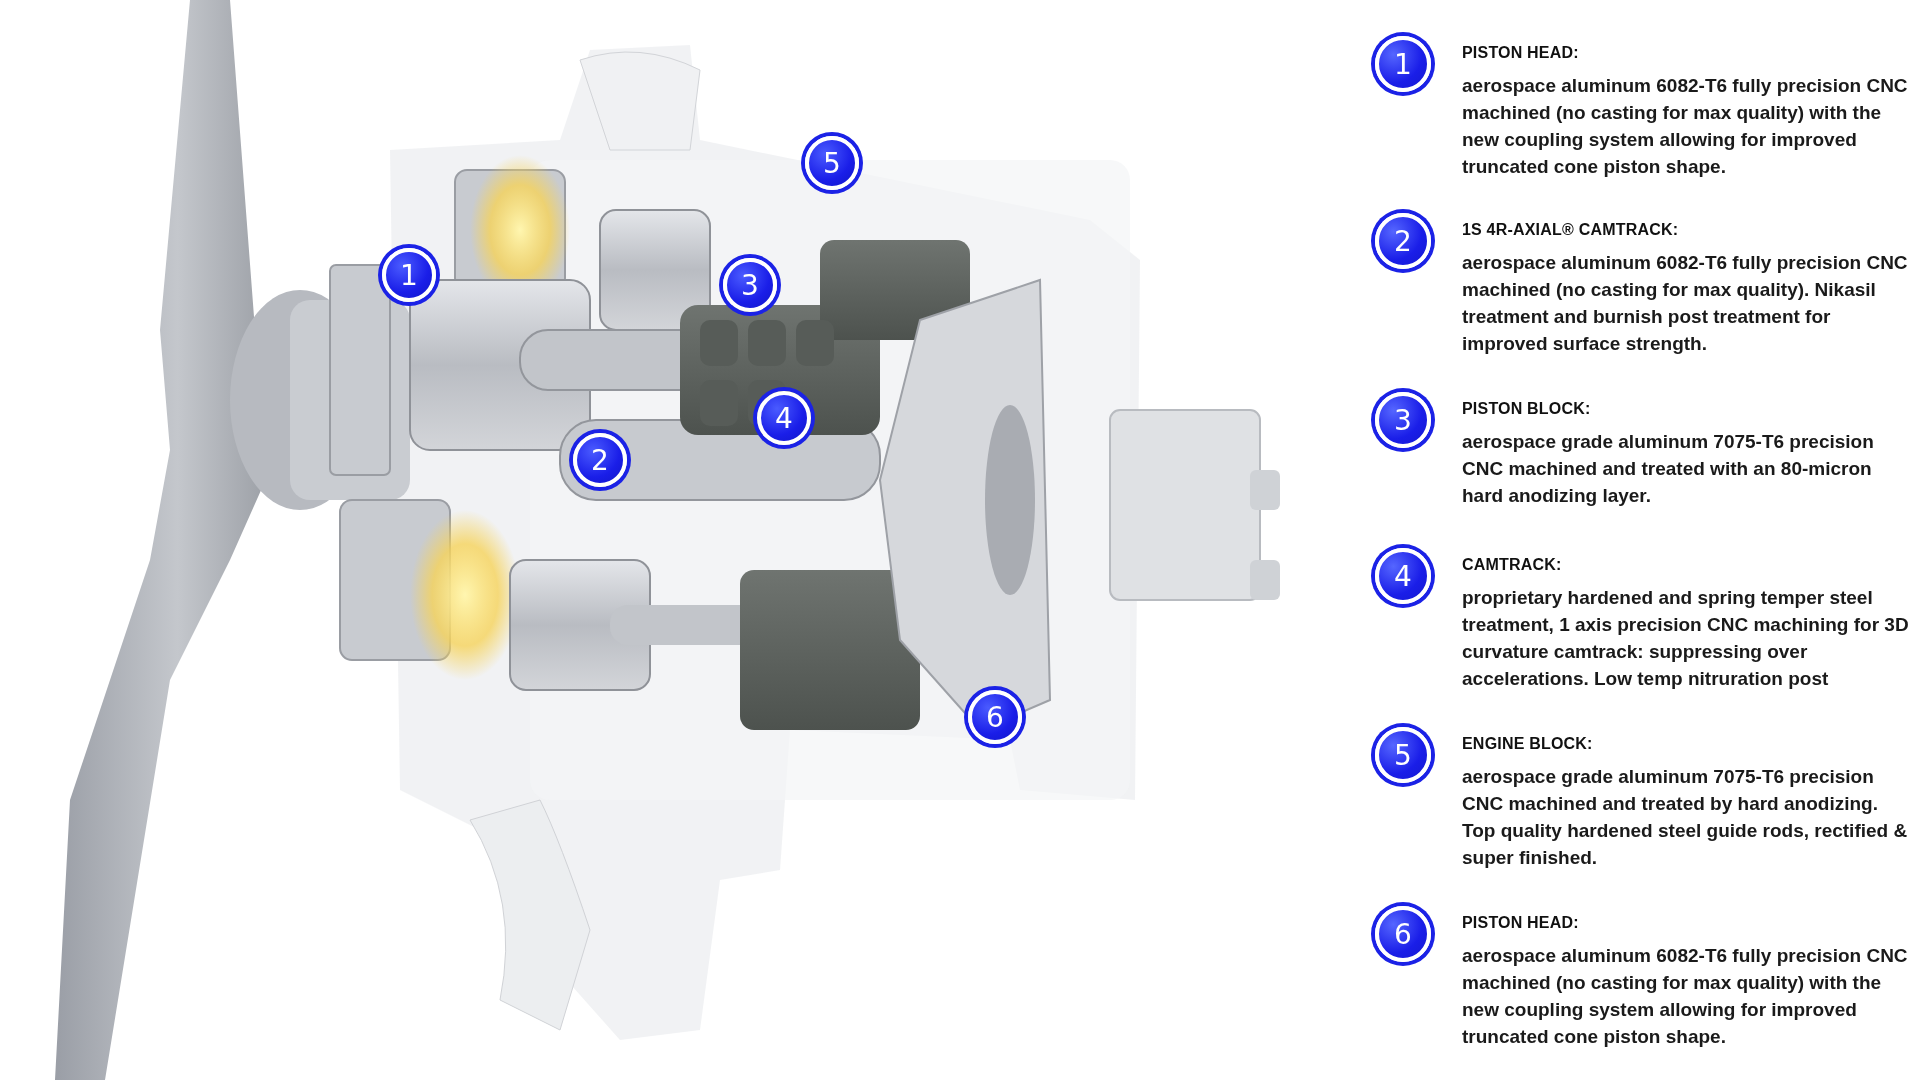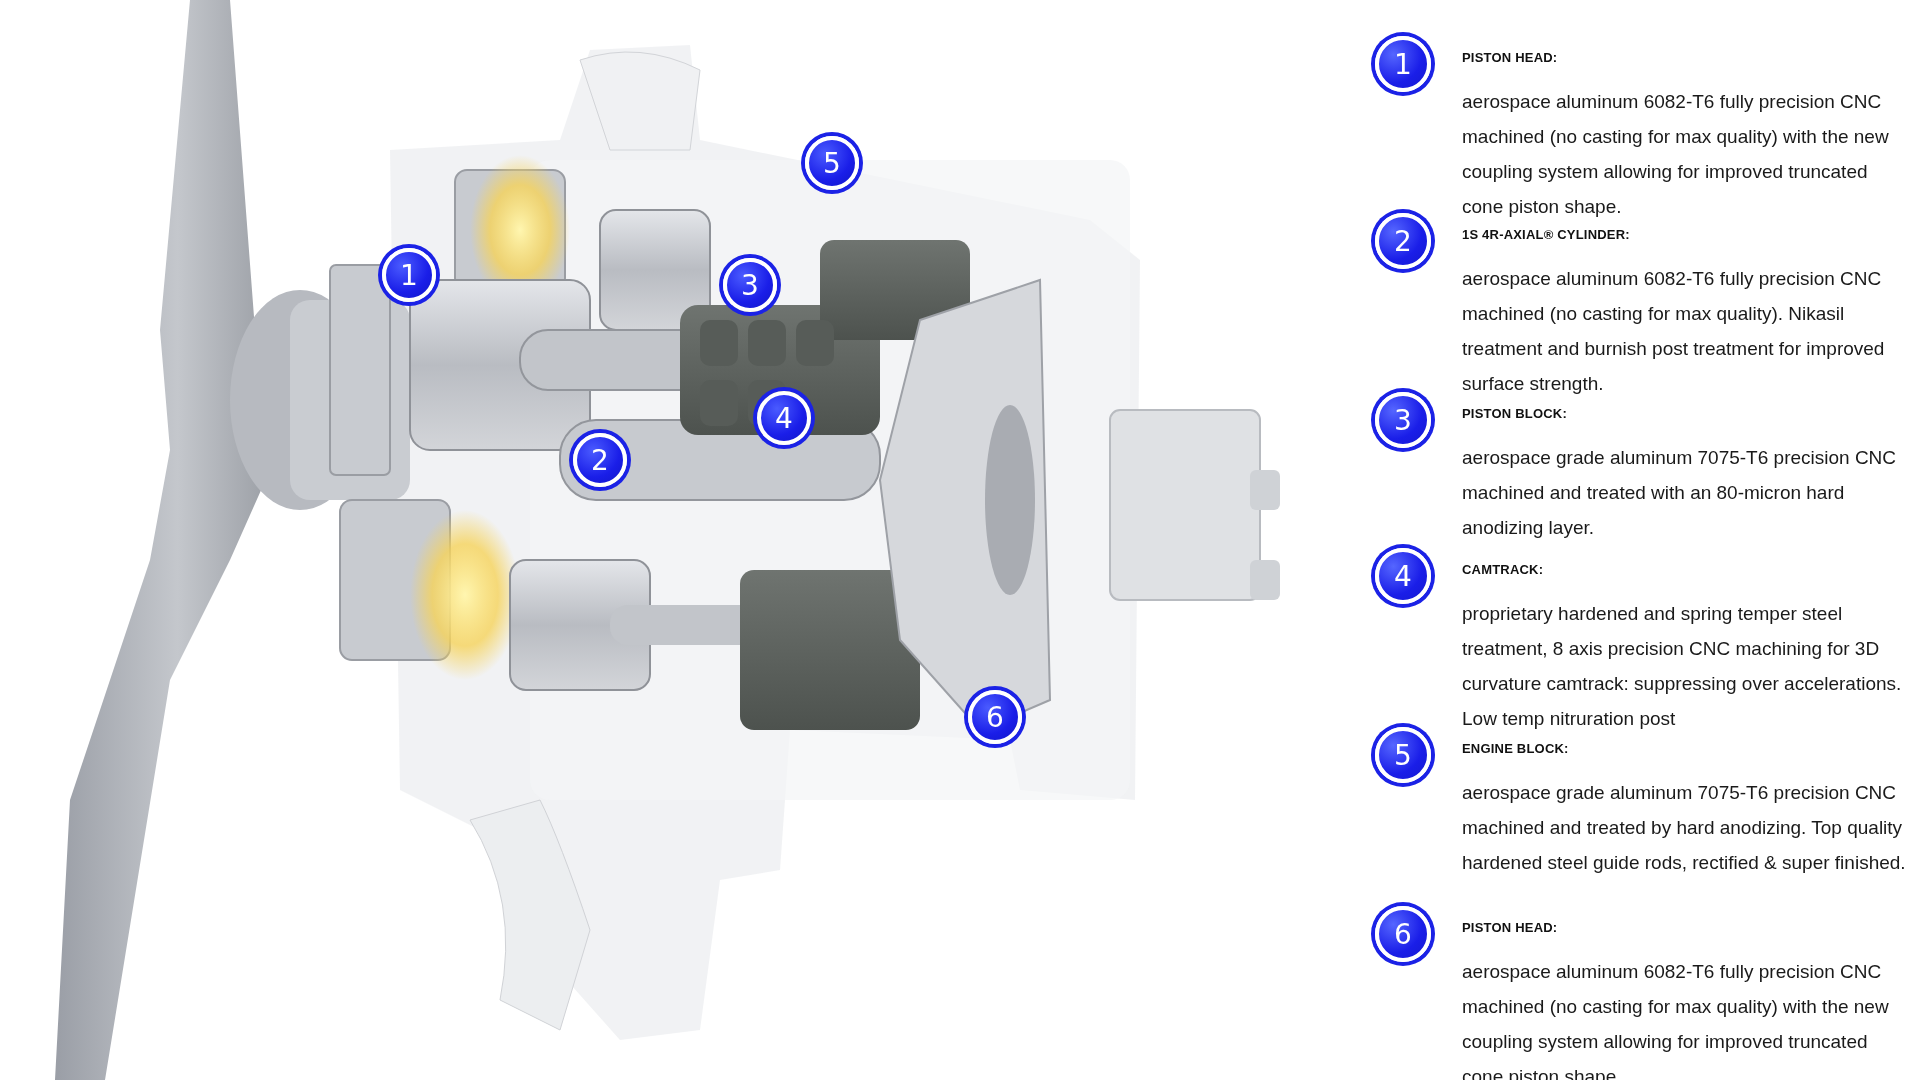"PISTON HEAD:" .item .title { font-size: 13px -> 16px; top: 14px -> 8px }
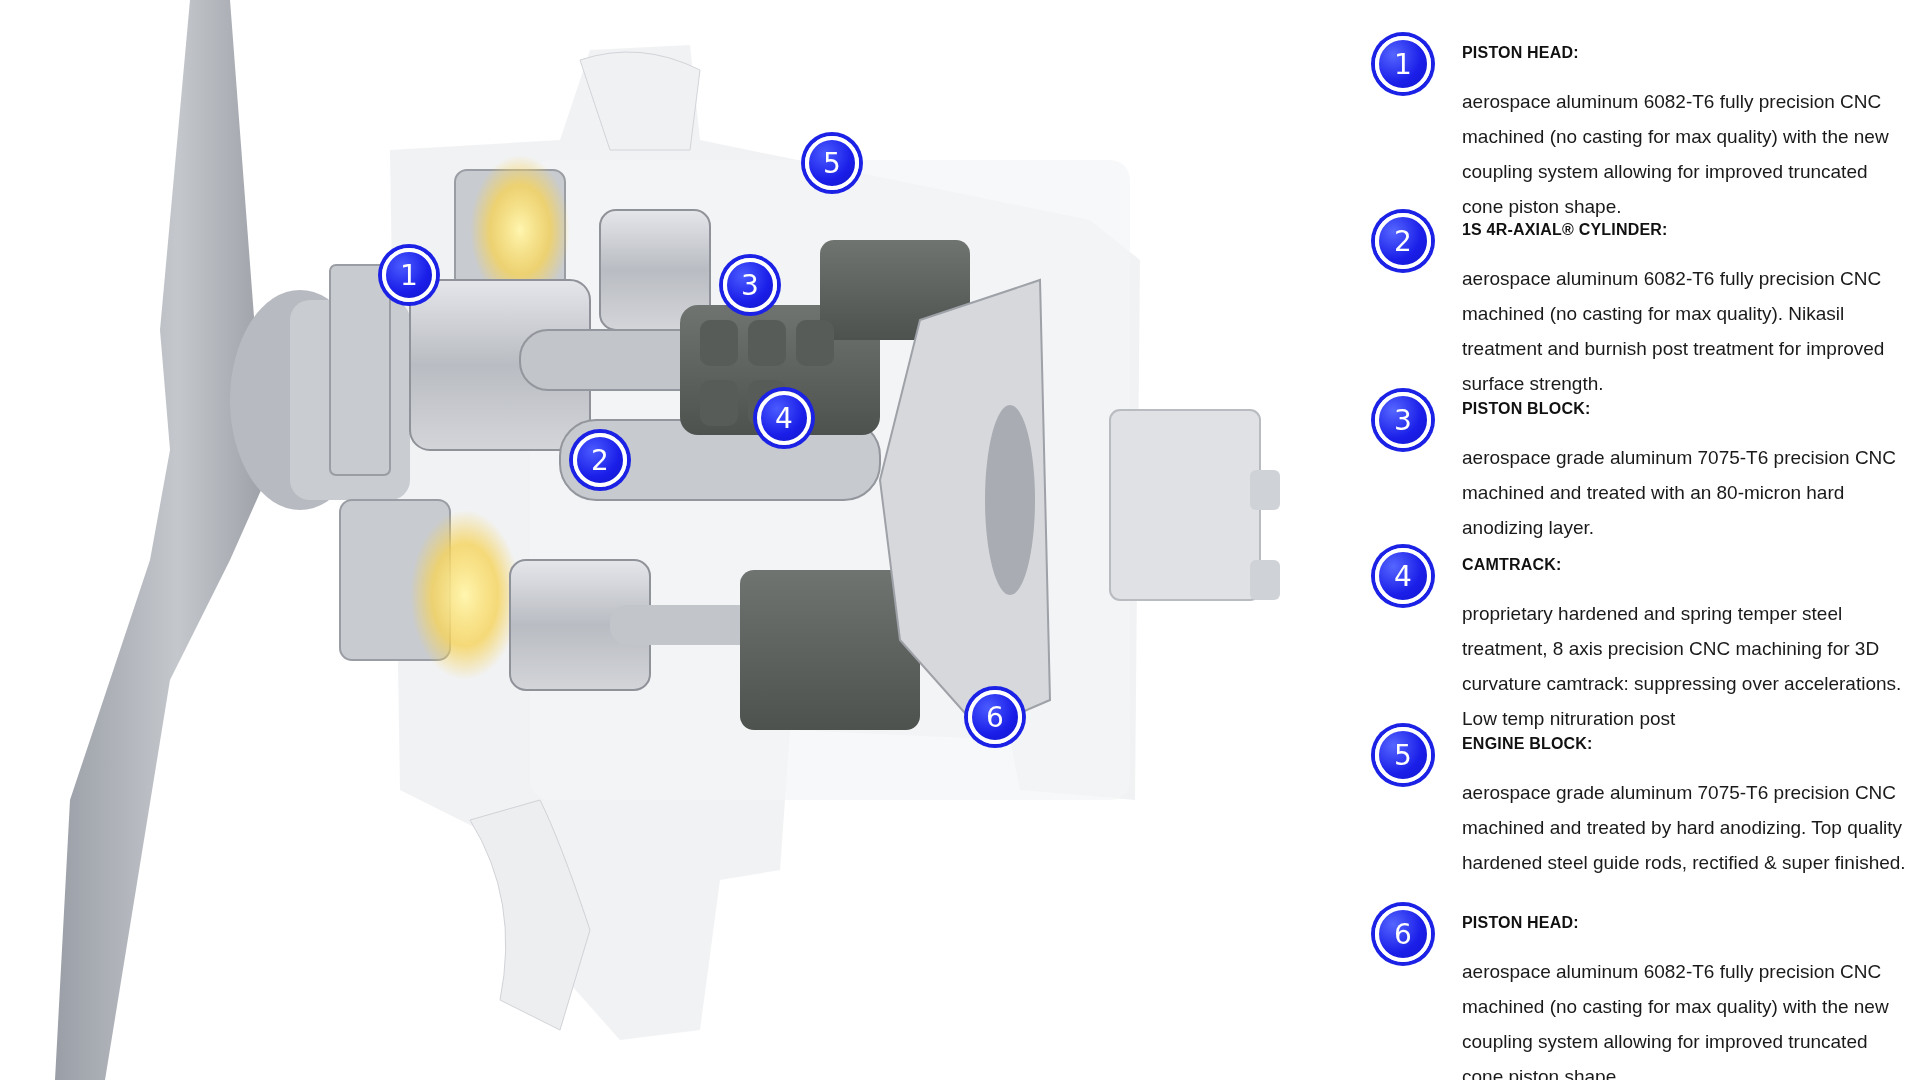"aerospace aluminum 6082-T6 fully" .item .desc { font-weight: none -> bold; line-height: 35px -> 27px; top: 48px -> 36px }
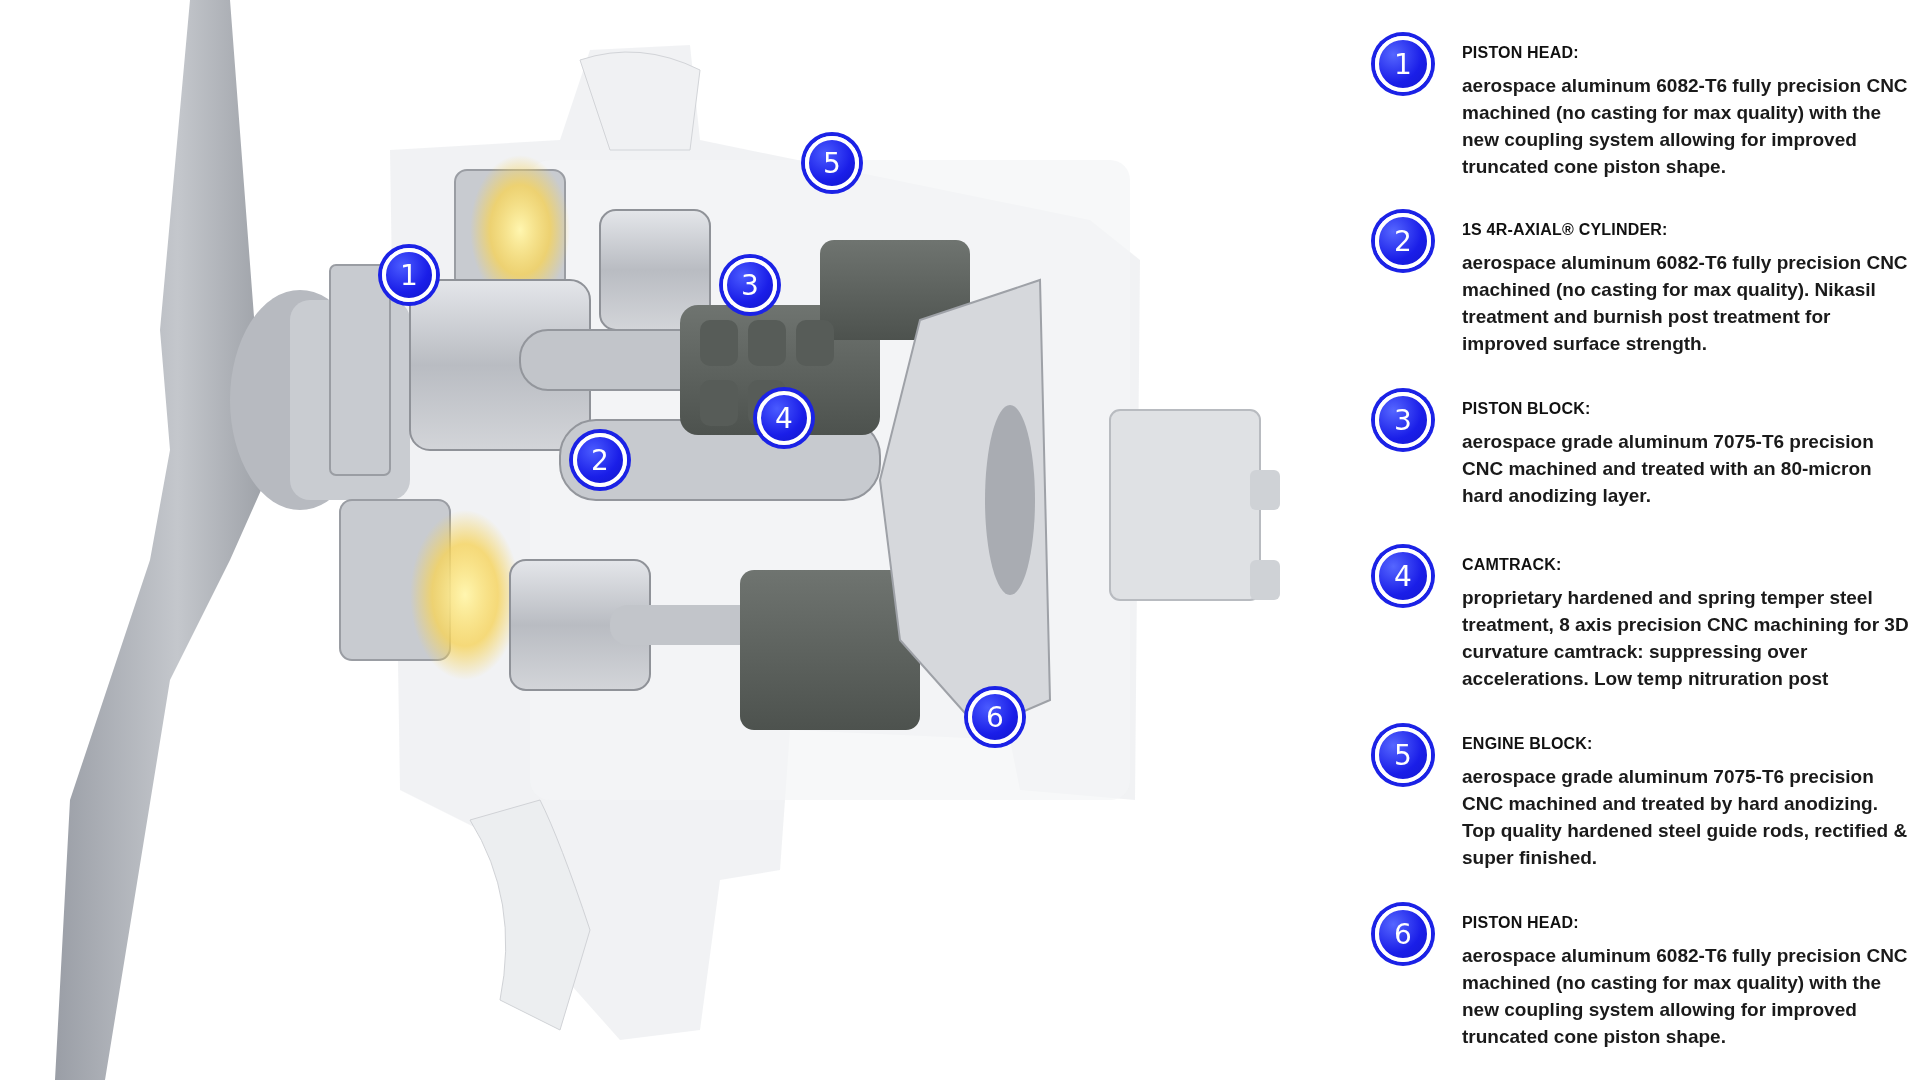"1S 4R-AXIAL® CYLINDER:" div.title { text: CYLINDER -> CAMTRACK }
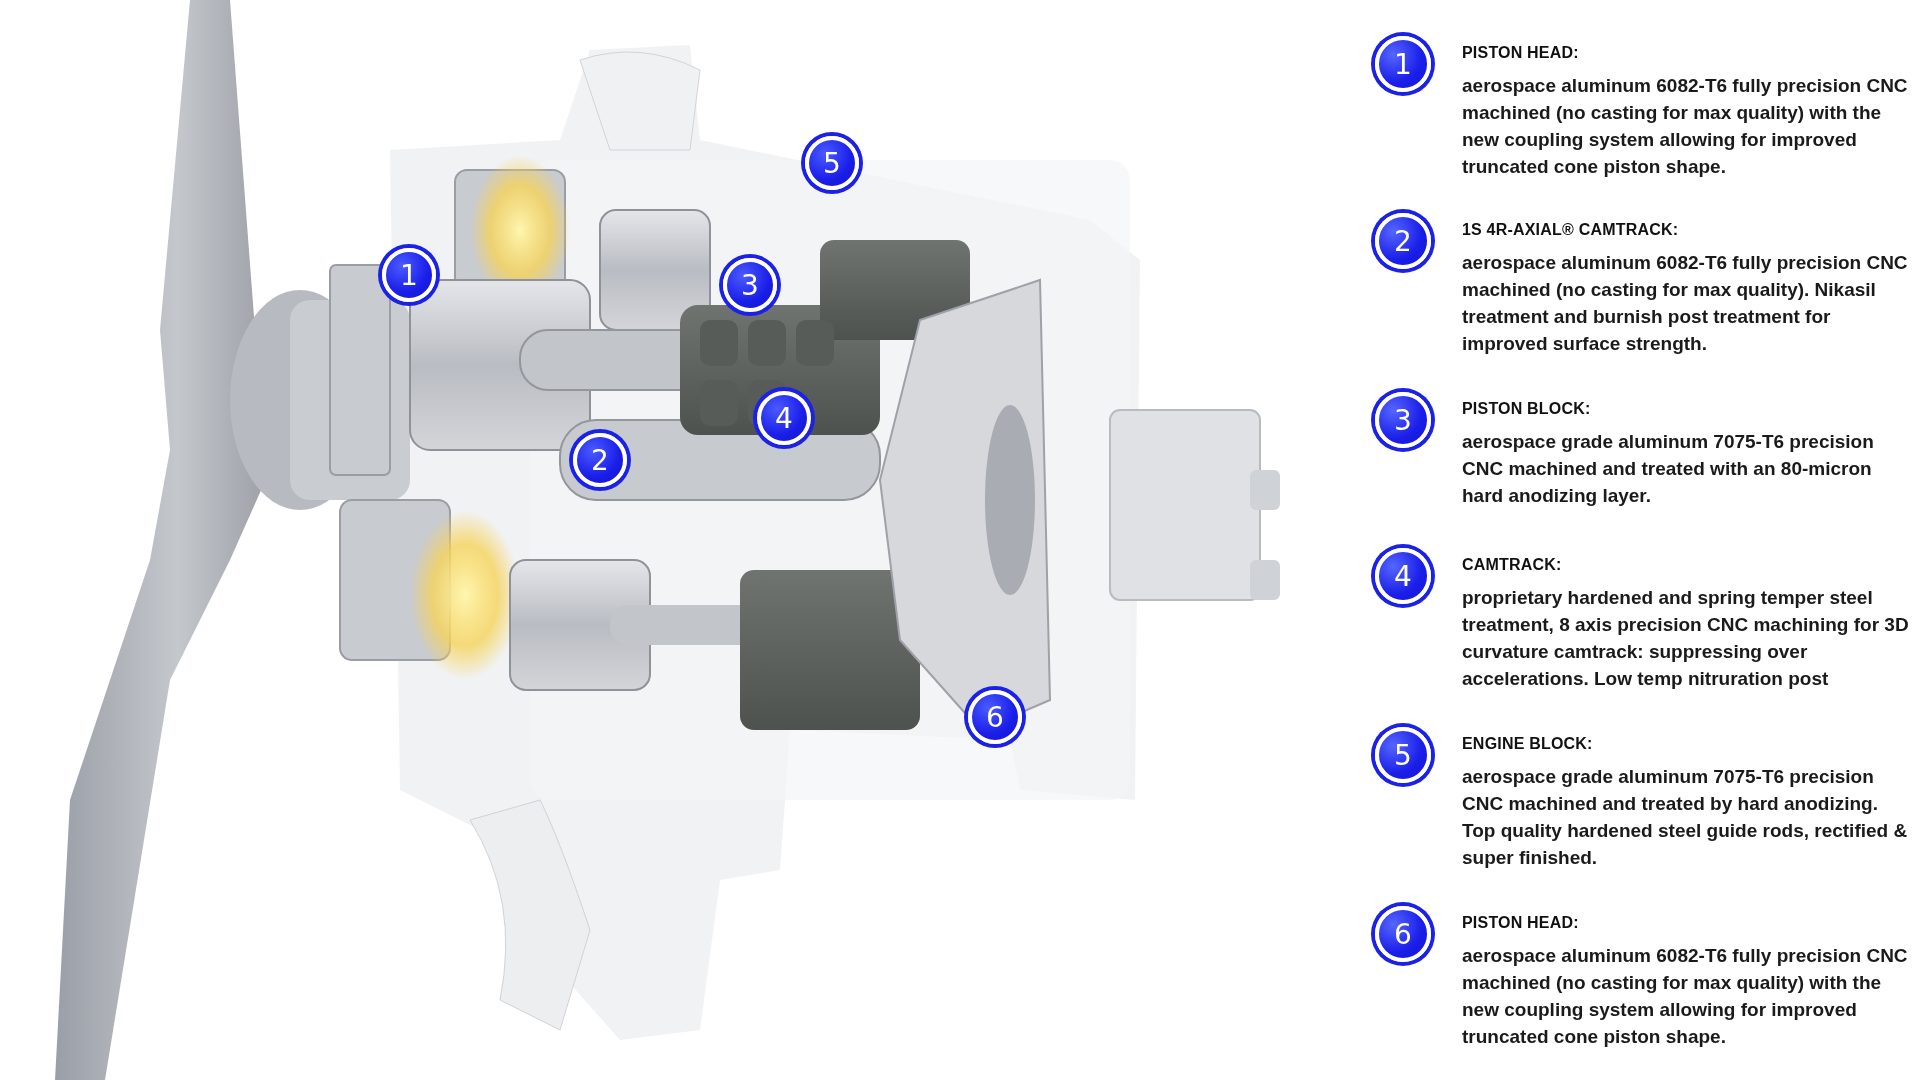"proprietary hardened and spring temper" div.desc { text: 8 -> 1 }
